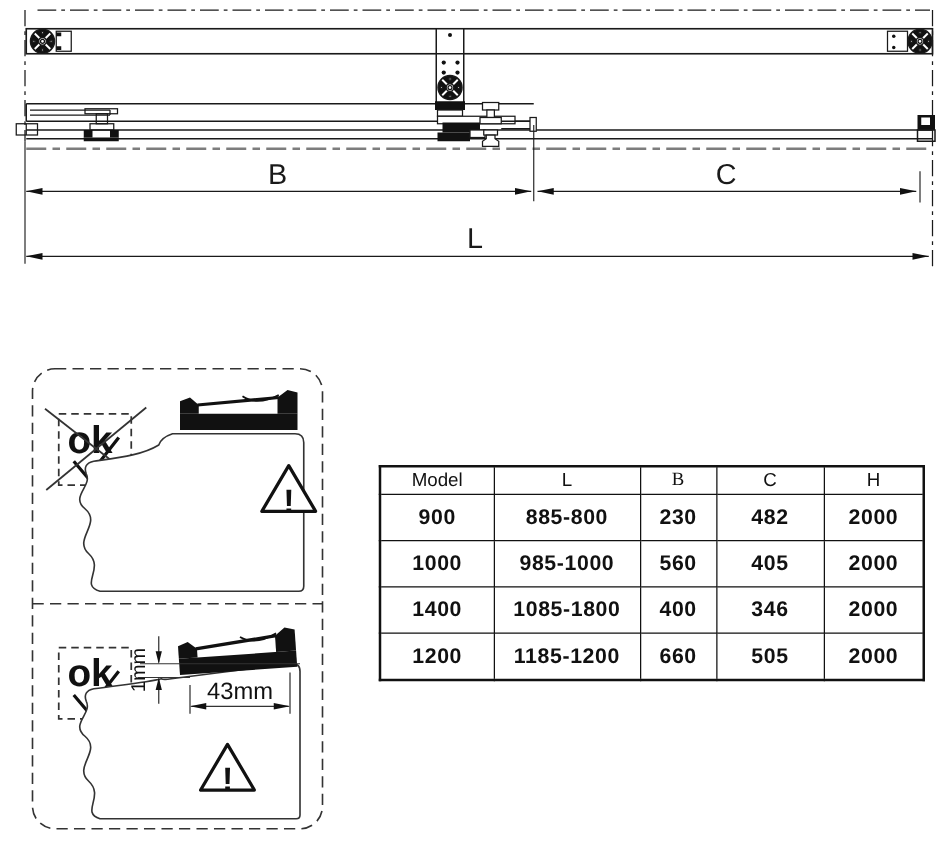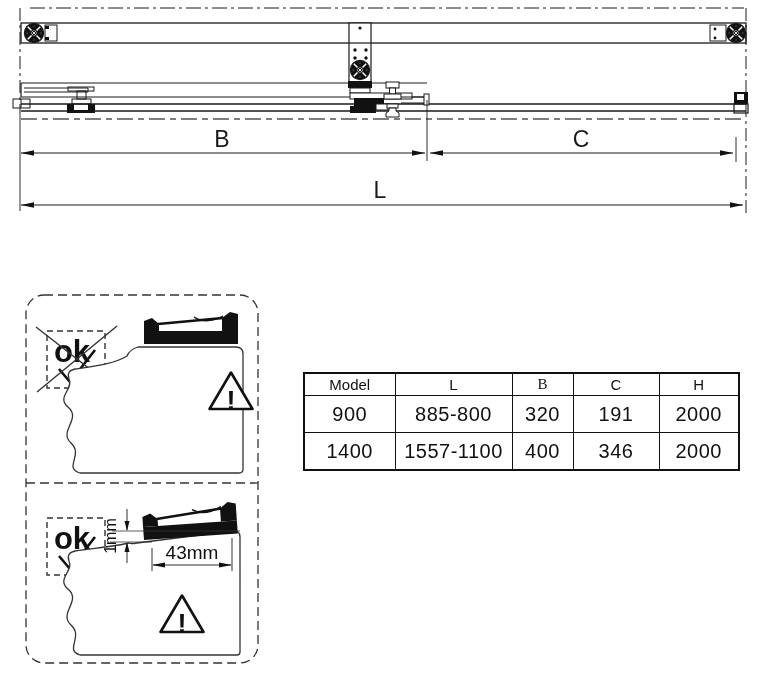"900" table.spec td { font-size: 20px -> 17px; font-weight: 400 -> 700 }
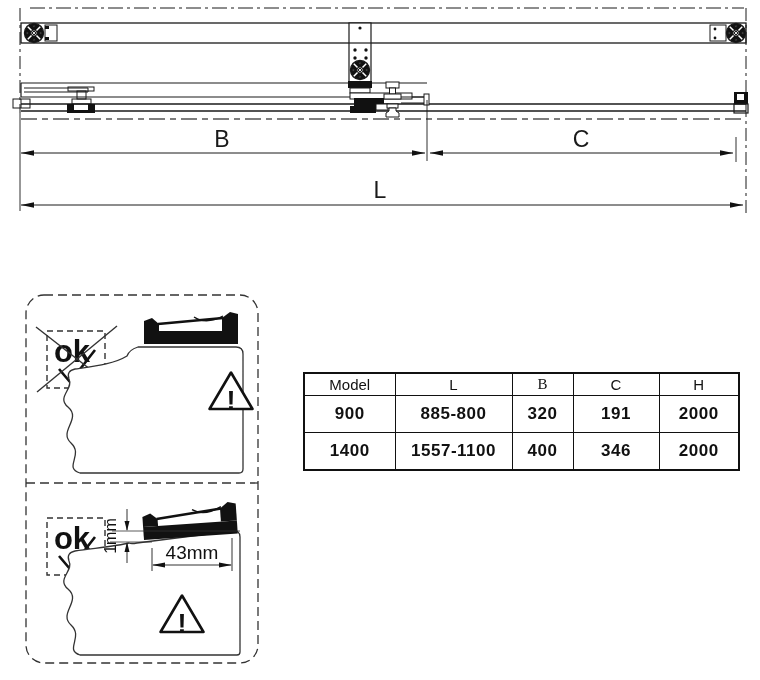"320" td { text: 320 -> 230 }
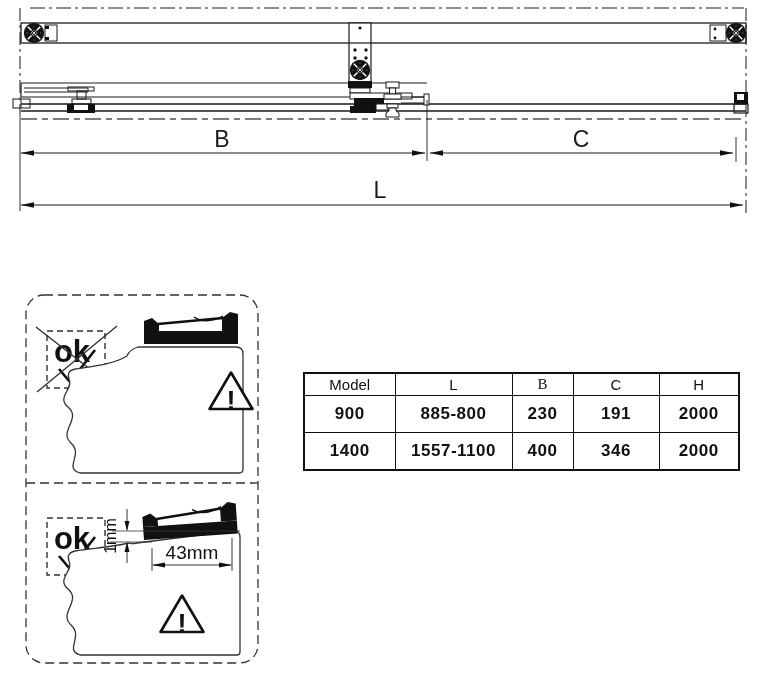"191" td { text: 191 -> 482 }
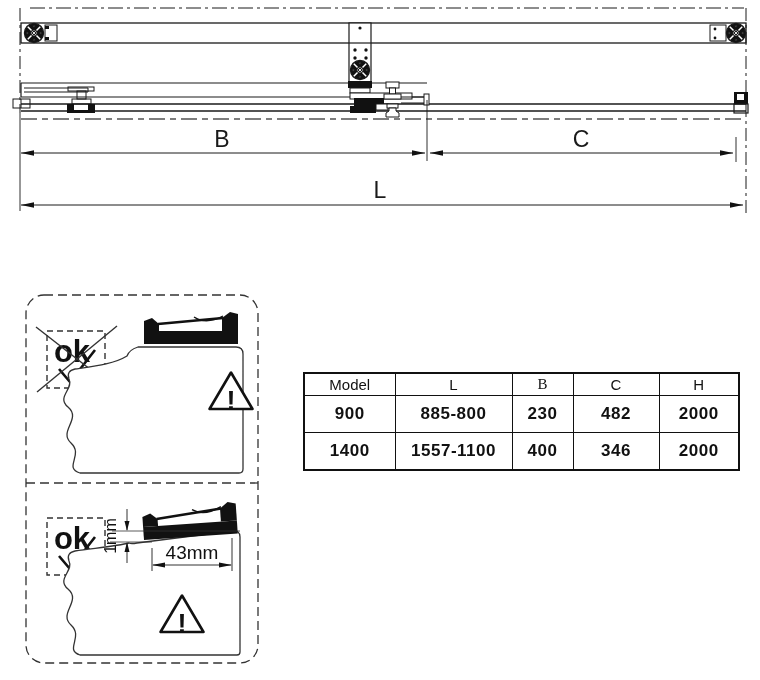"1000" tr { html: none -> <tr> <td>1000</td> <td>985-1000</td> <td>560</td> <td>405</td> <td>2000</td> </tr> }
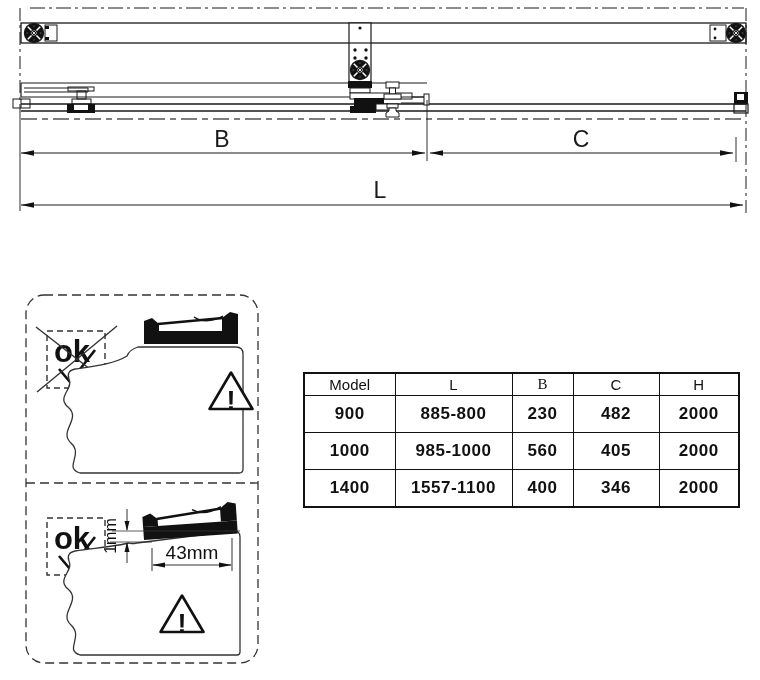"1557-1100" td { text: 1557-1100 -> 1085-1800 }
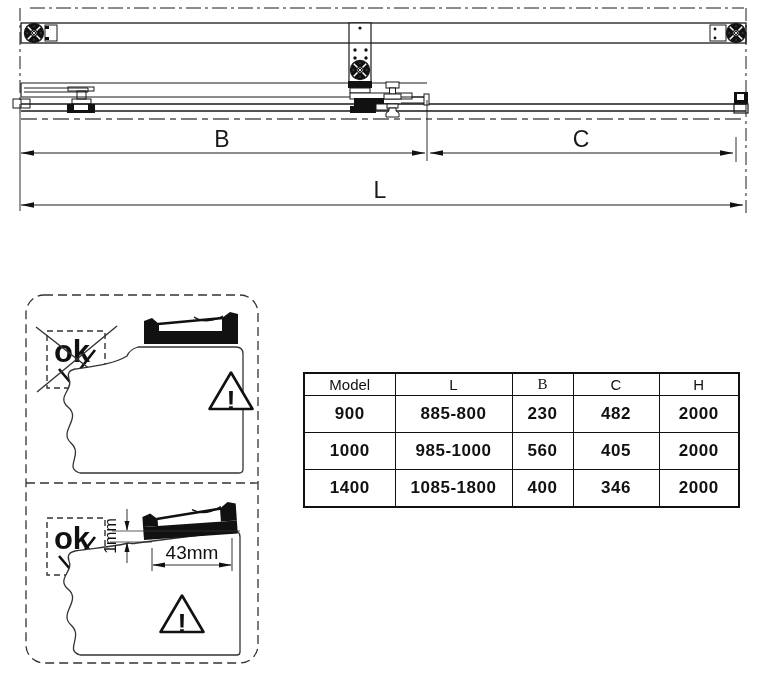"1200" tr { html: none -> <tr> <td>1200</td> <td>1185-1200</td> <td>660</td> <td>505</td> <td>2000</td> </tr> }
